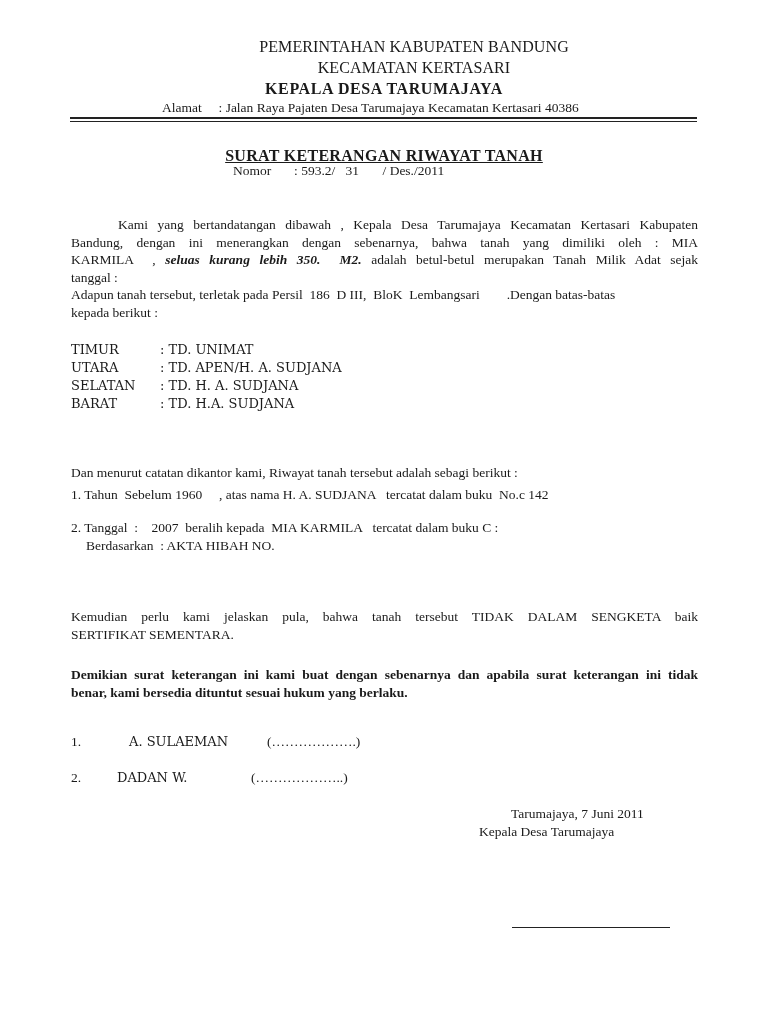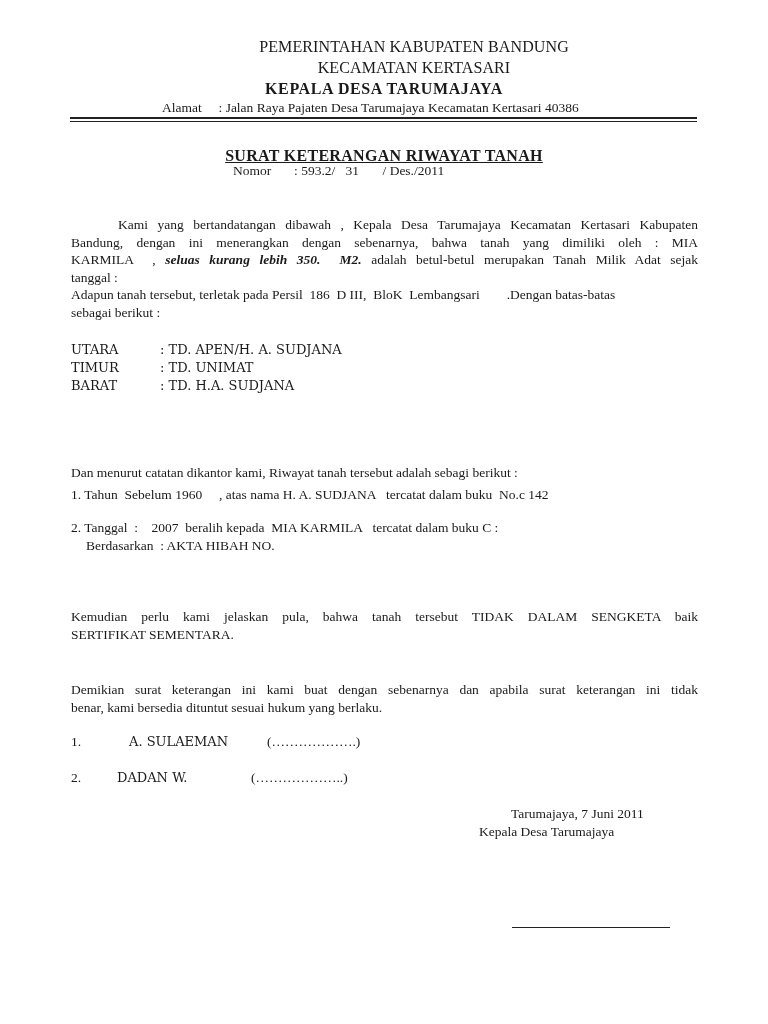"sebagai berikut :" span.line { text: sebagai -> kepada }
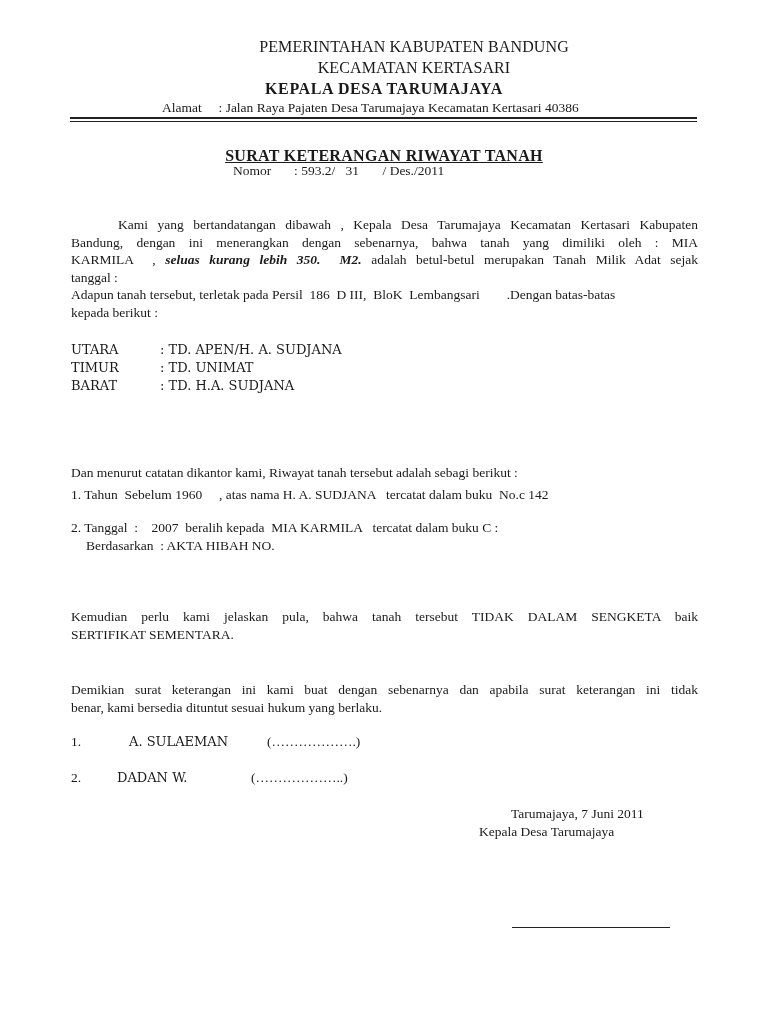"UTARA" div.row { order: before "TIMUR" -> after "TIMUR" }
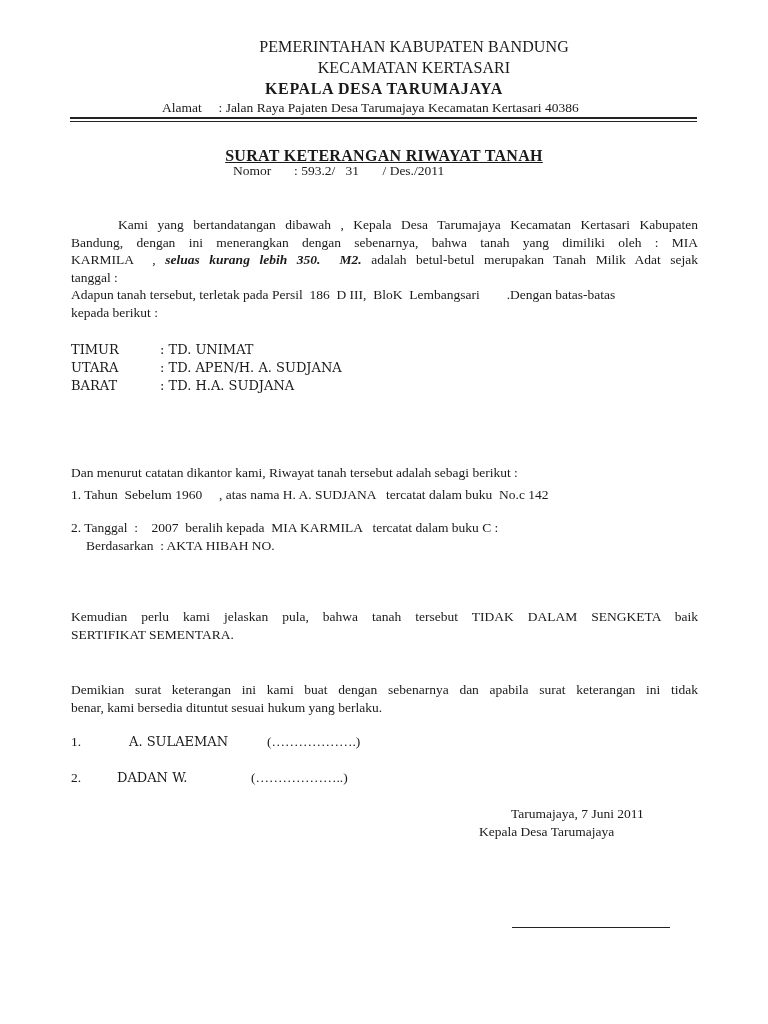"SELATAN" div.row { html: none -> <div> <span>SELATAN</span> <span>: TD. H. A. SUDJANA</span> </div> }
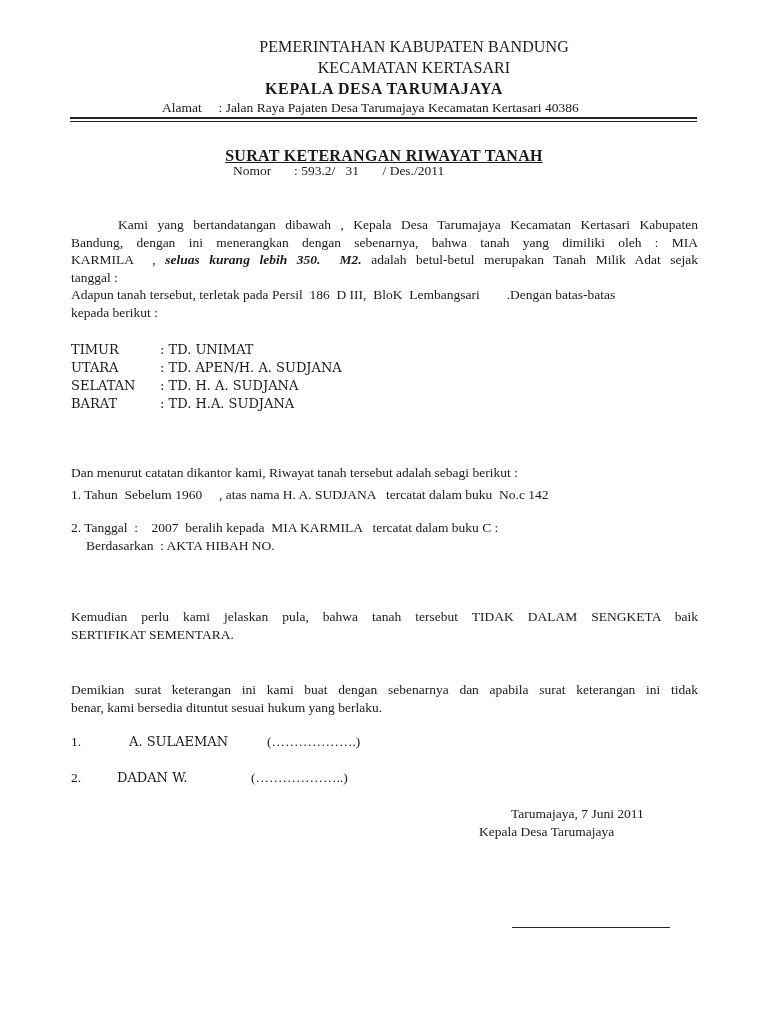"Demikian surat keterangan ini kami" div.para { font-weight: none -> bold; top: 681px -> 666px }
